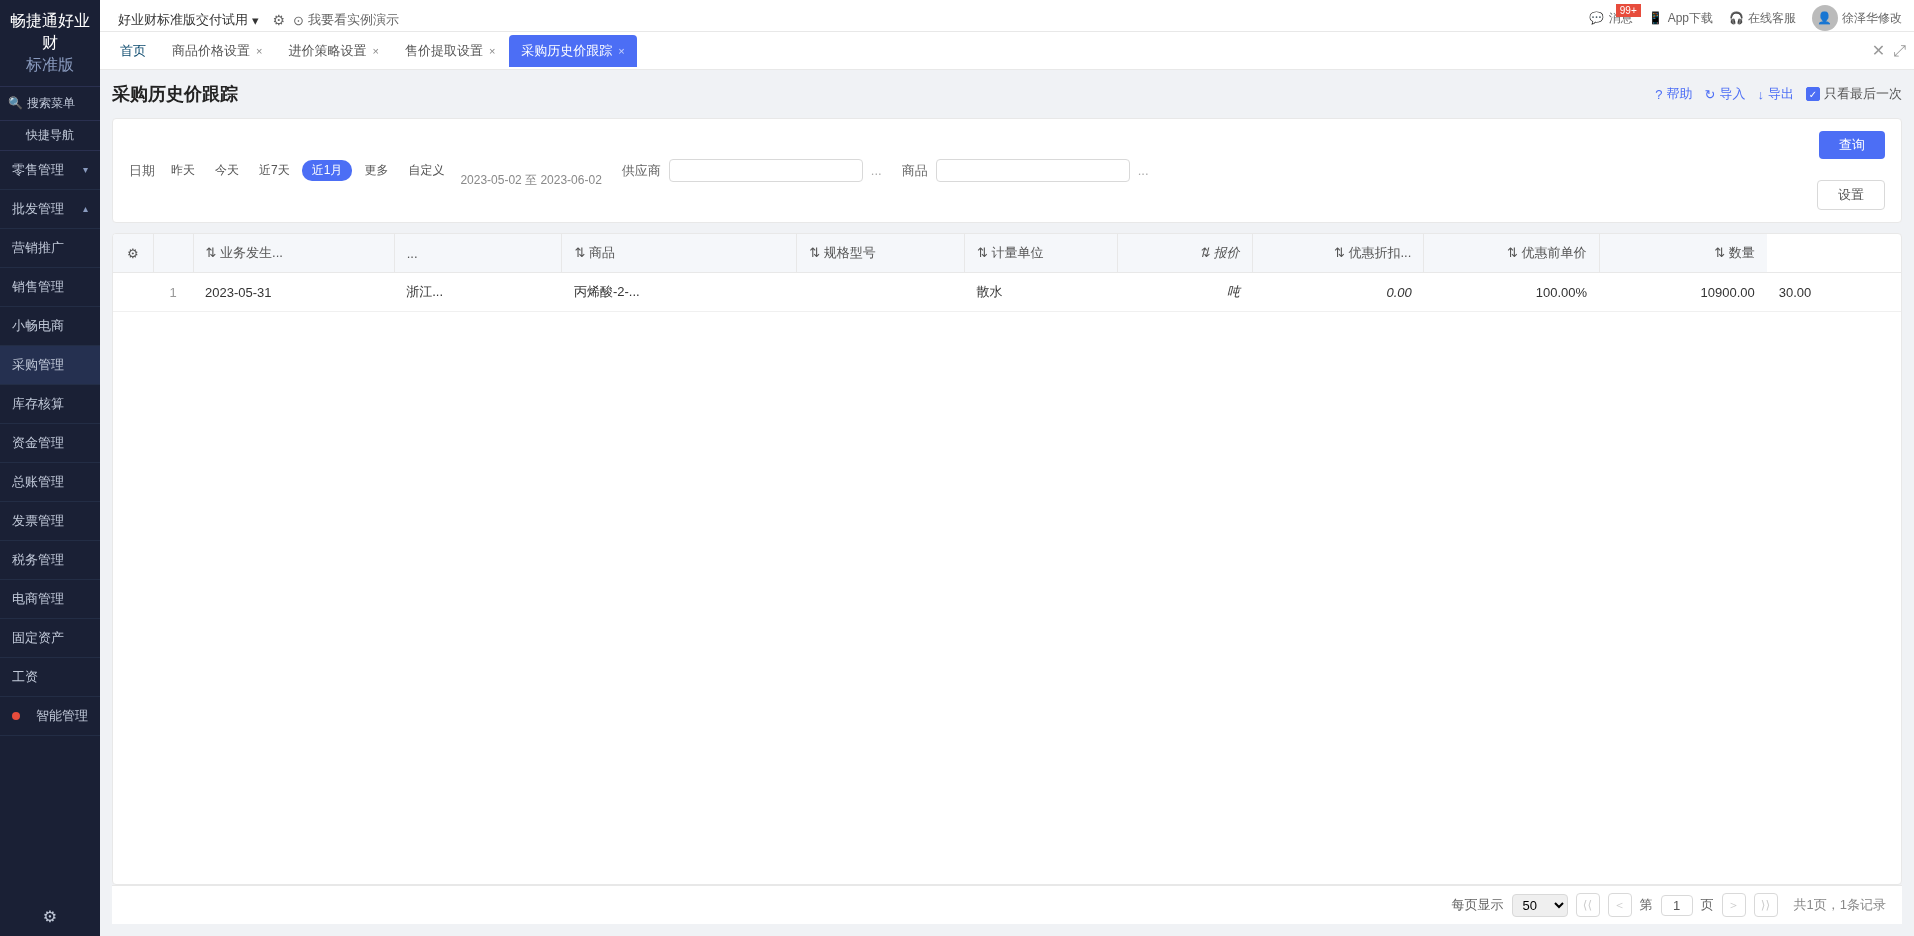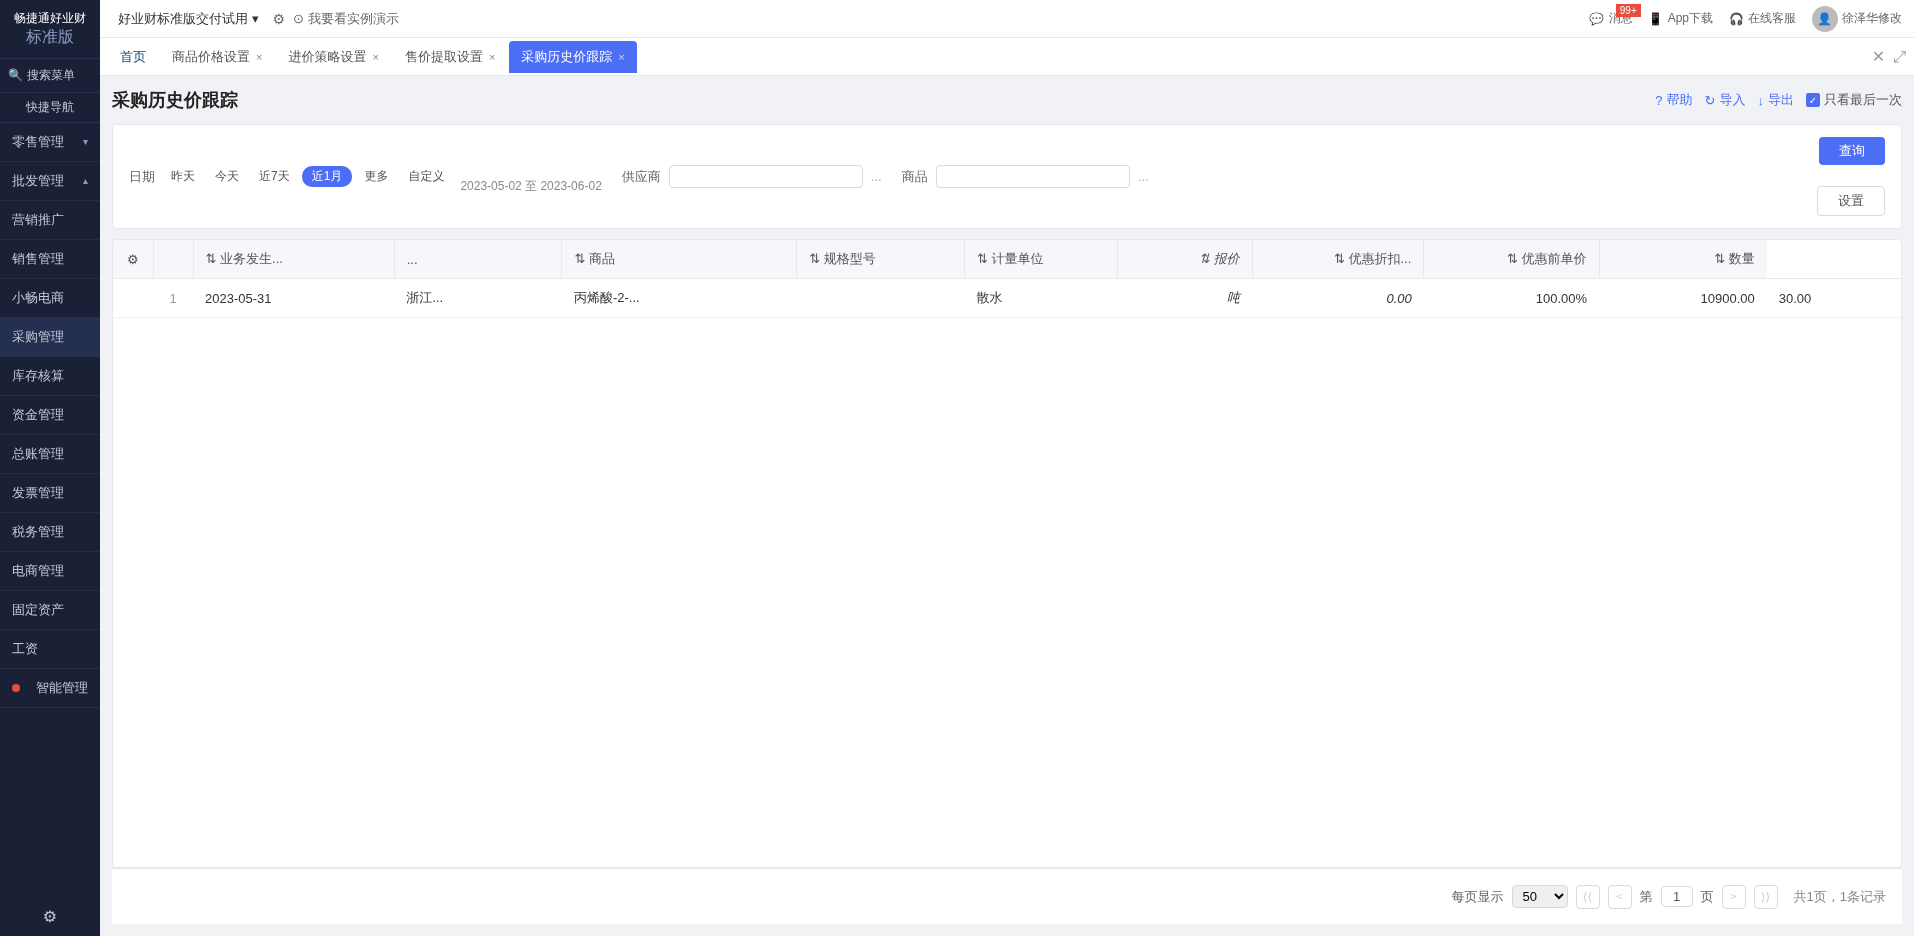"畅捷通好业财" .sidebar-logo-text { font-size: 12px -> 16px }
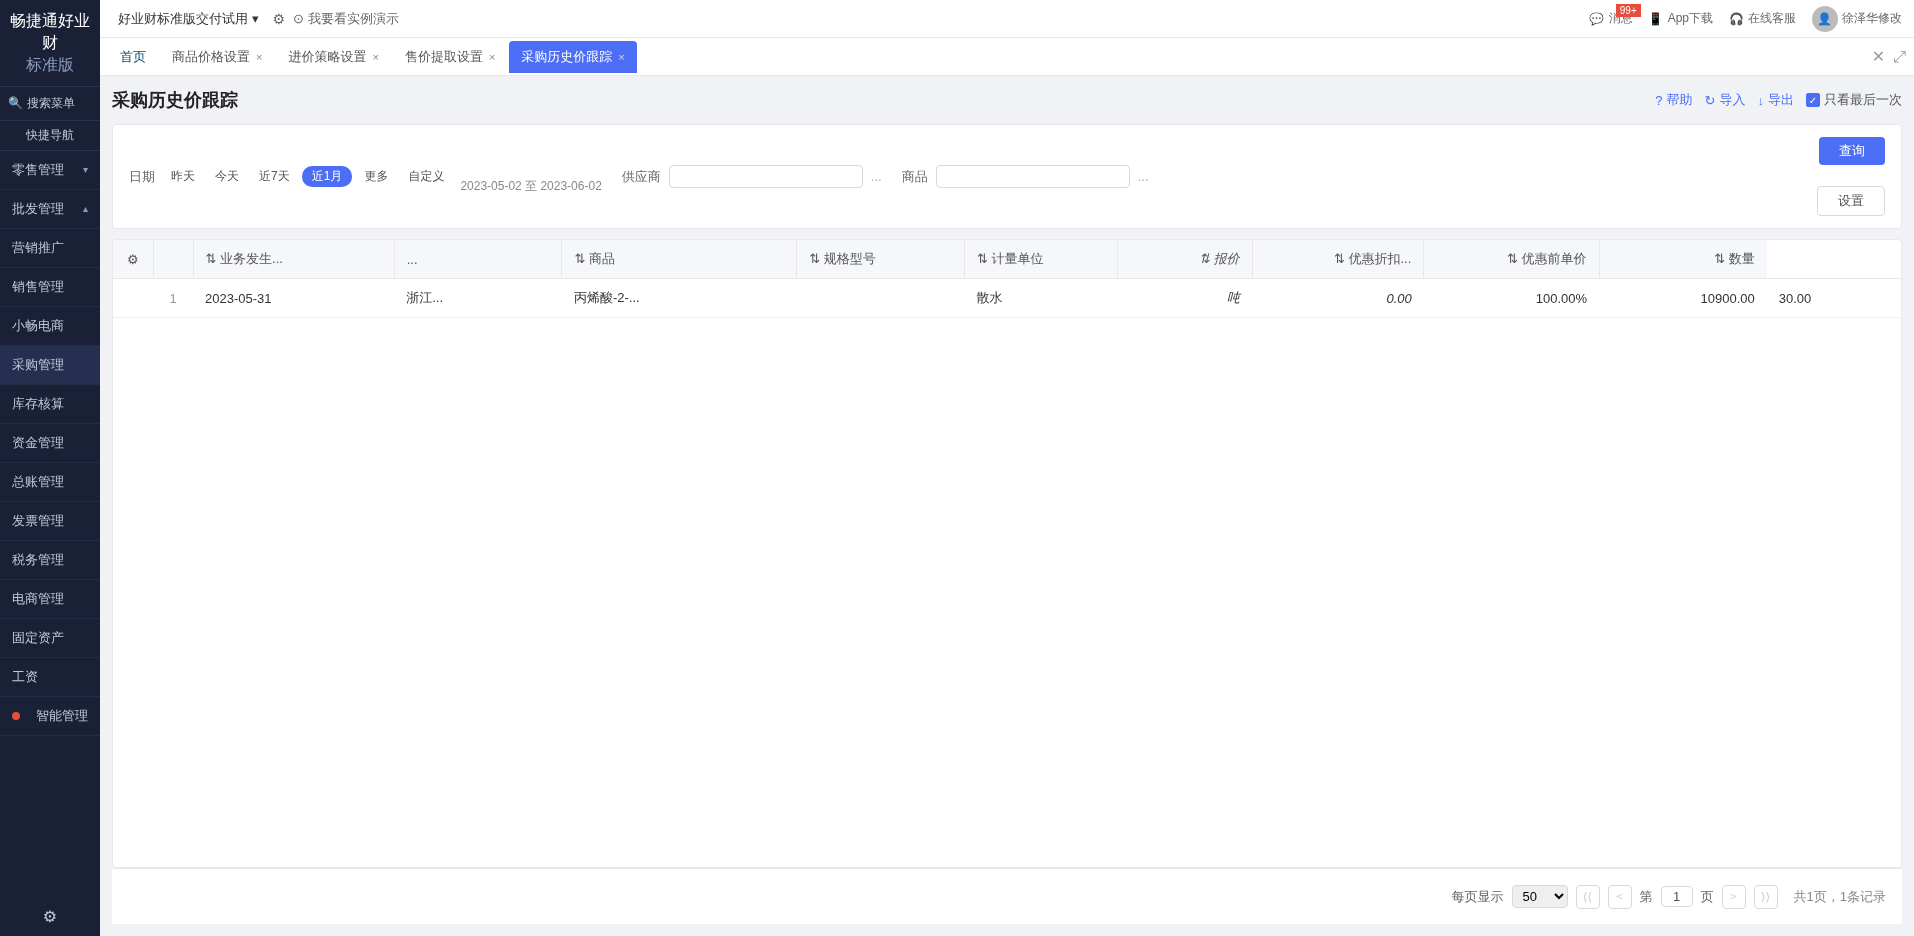"好业财标准版交付试用" .topbar { align-items: center -> flex-end; height: 38px -> 32px }
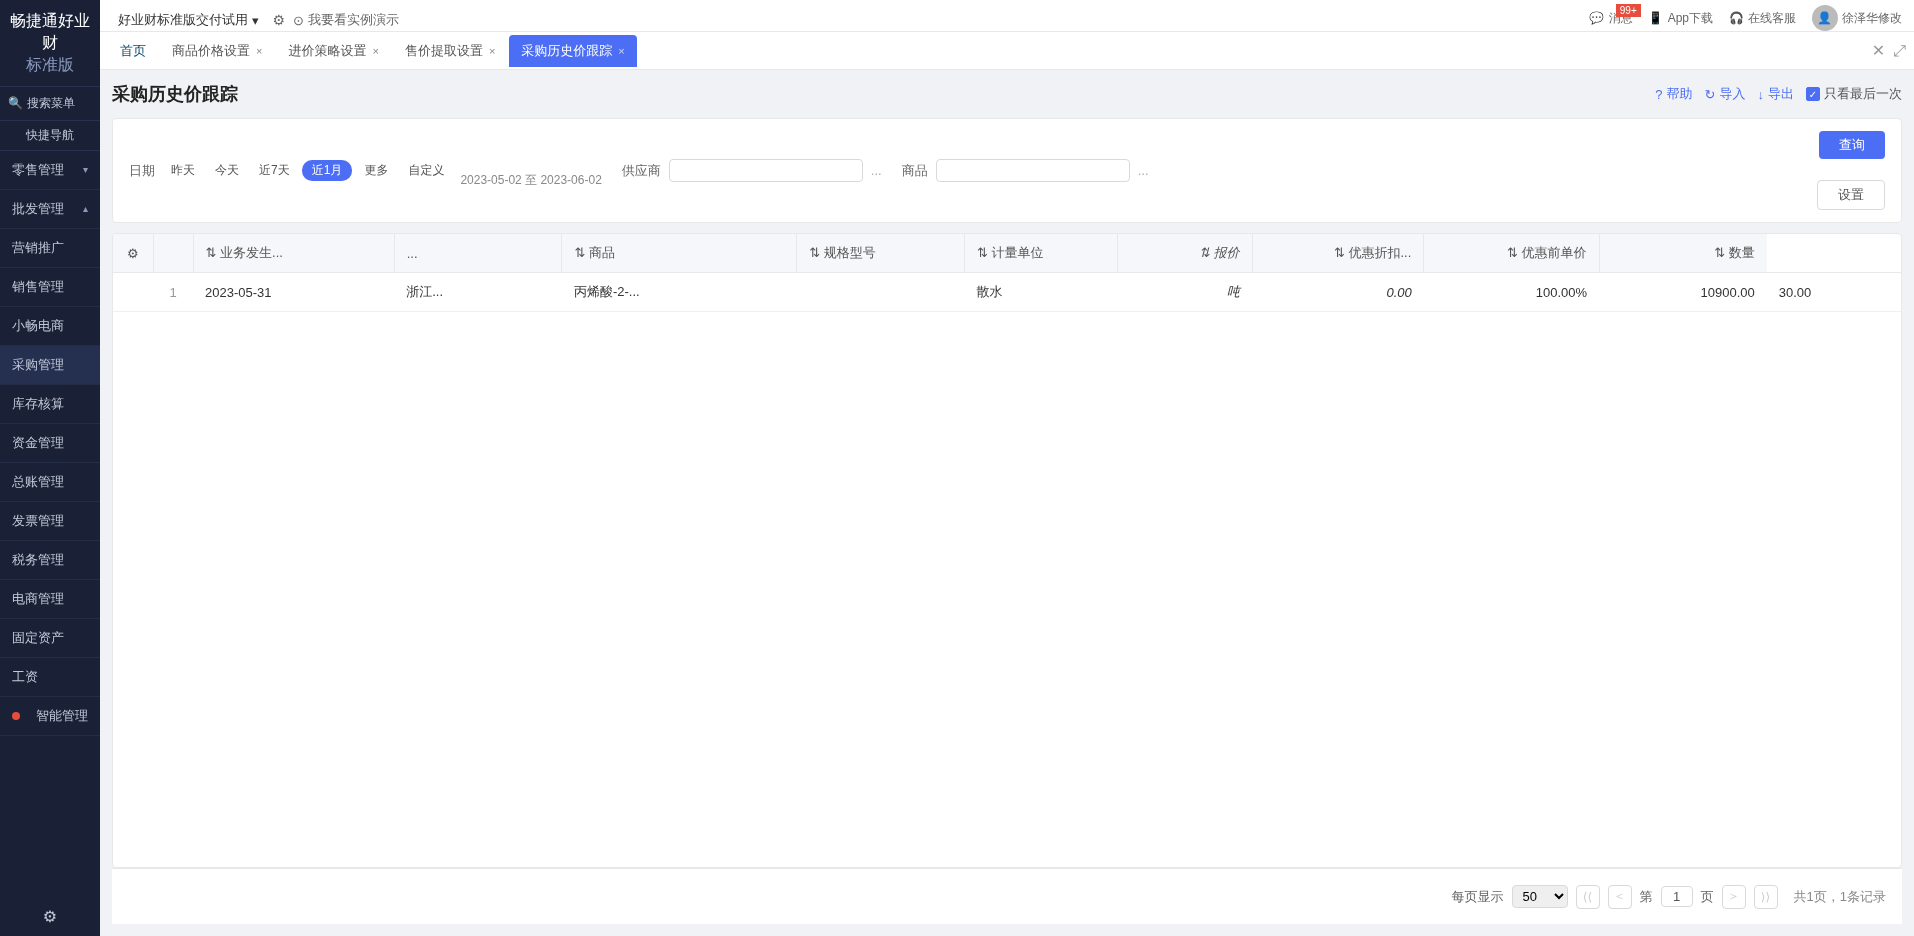"每页显示" .pagination { height: 56px -> 39px }
